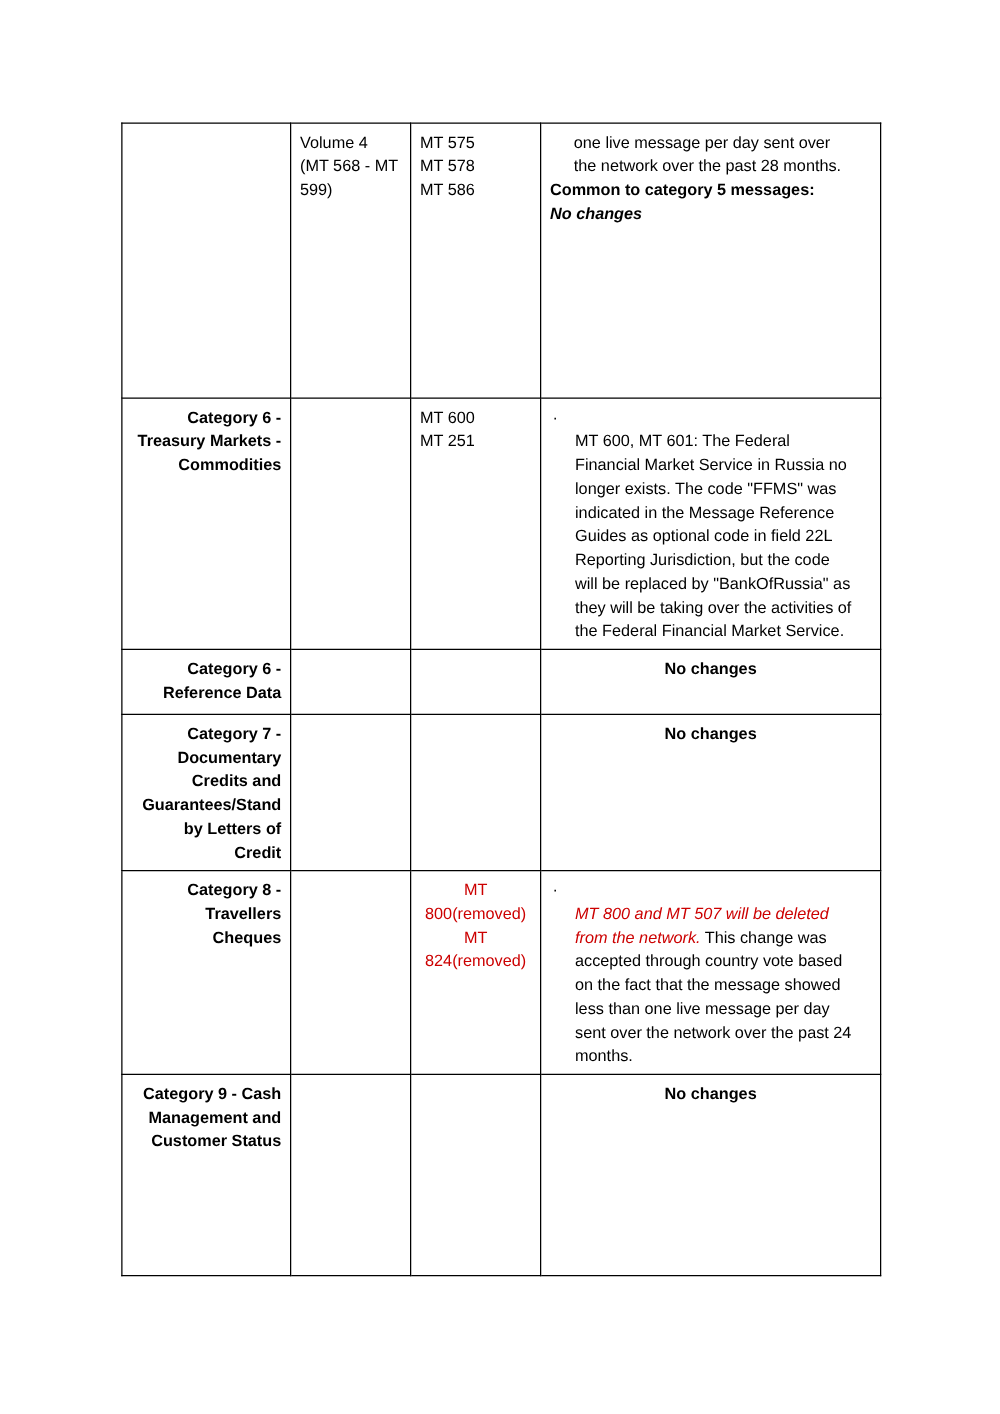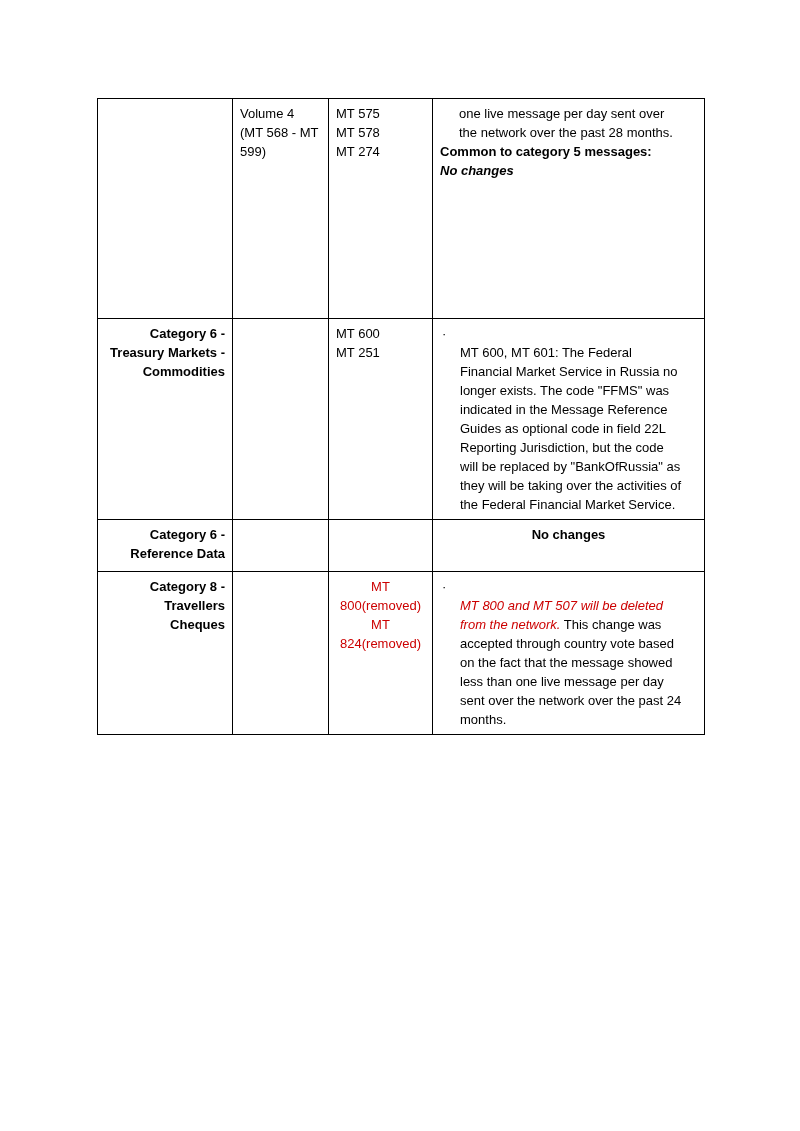"MT 575" td.plain-lines { text: 274 -> 586 }
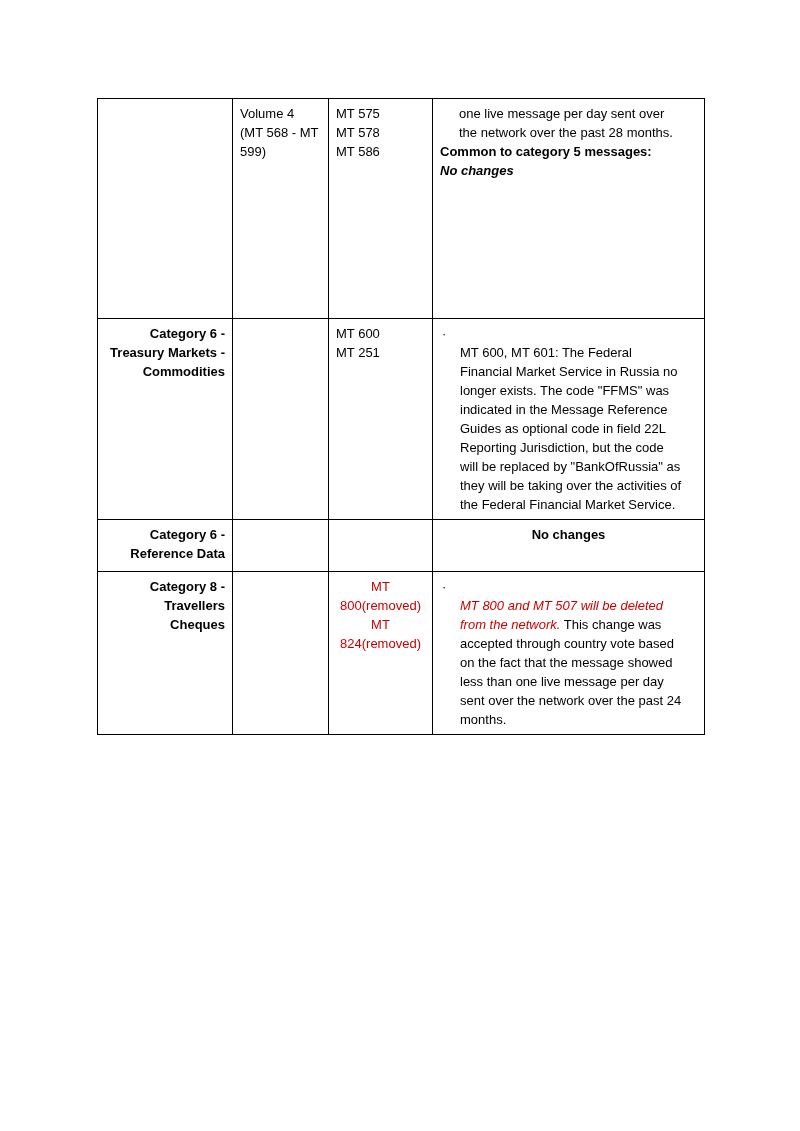"Category 7 -" tr { html: none -> <tr> <td>Category 7 - Documentary Credits and Guarantees/Stand by Letters of Credit</td> <td></td> <td></td> <td> <div>No changes</div> </td> </tr> }
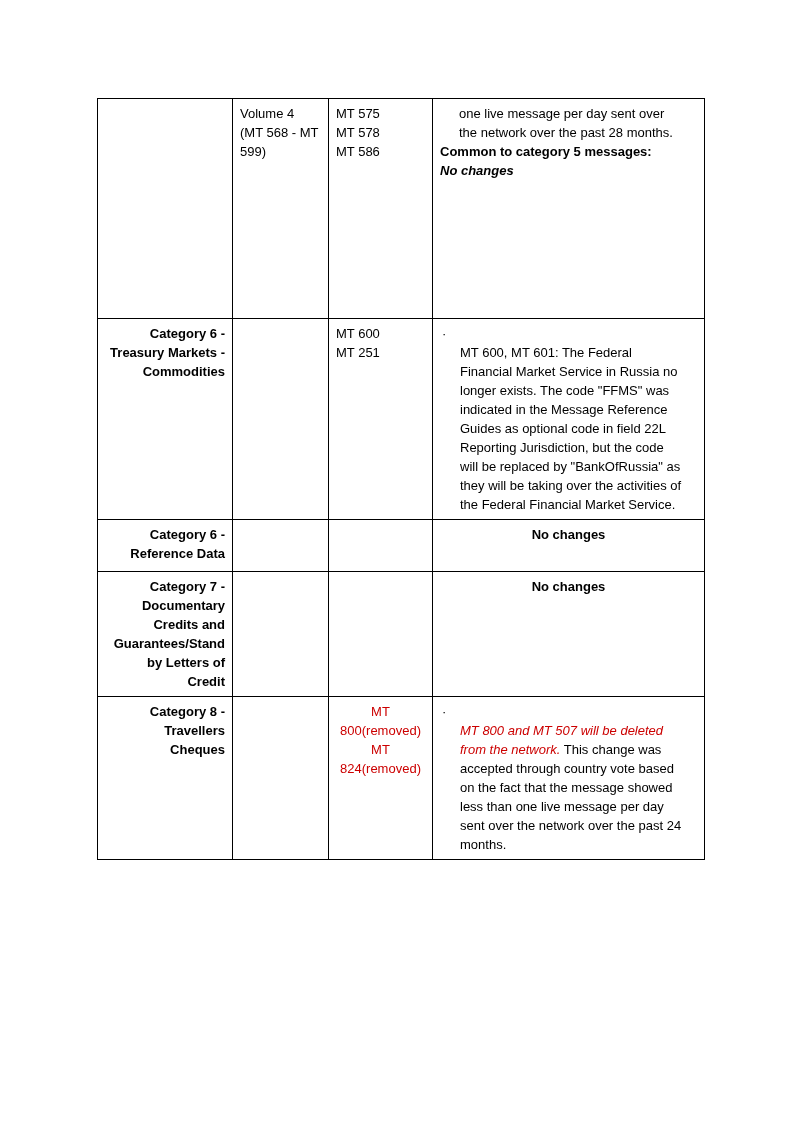"Category 9 - Cash" tr { html: none -> <tr> <td>Category 9 - Cash Management and Customer Status</td> <td></td> <td></td> <td> <div>No changes</div> </td> </tr> }
